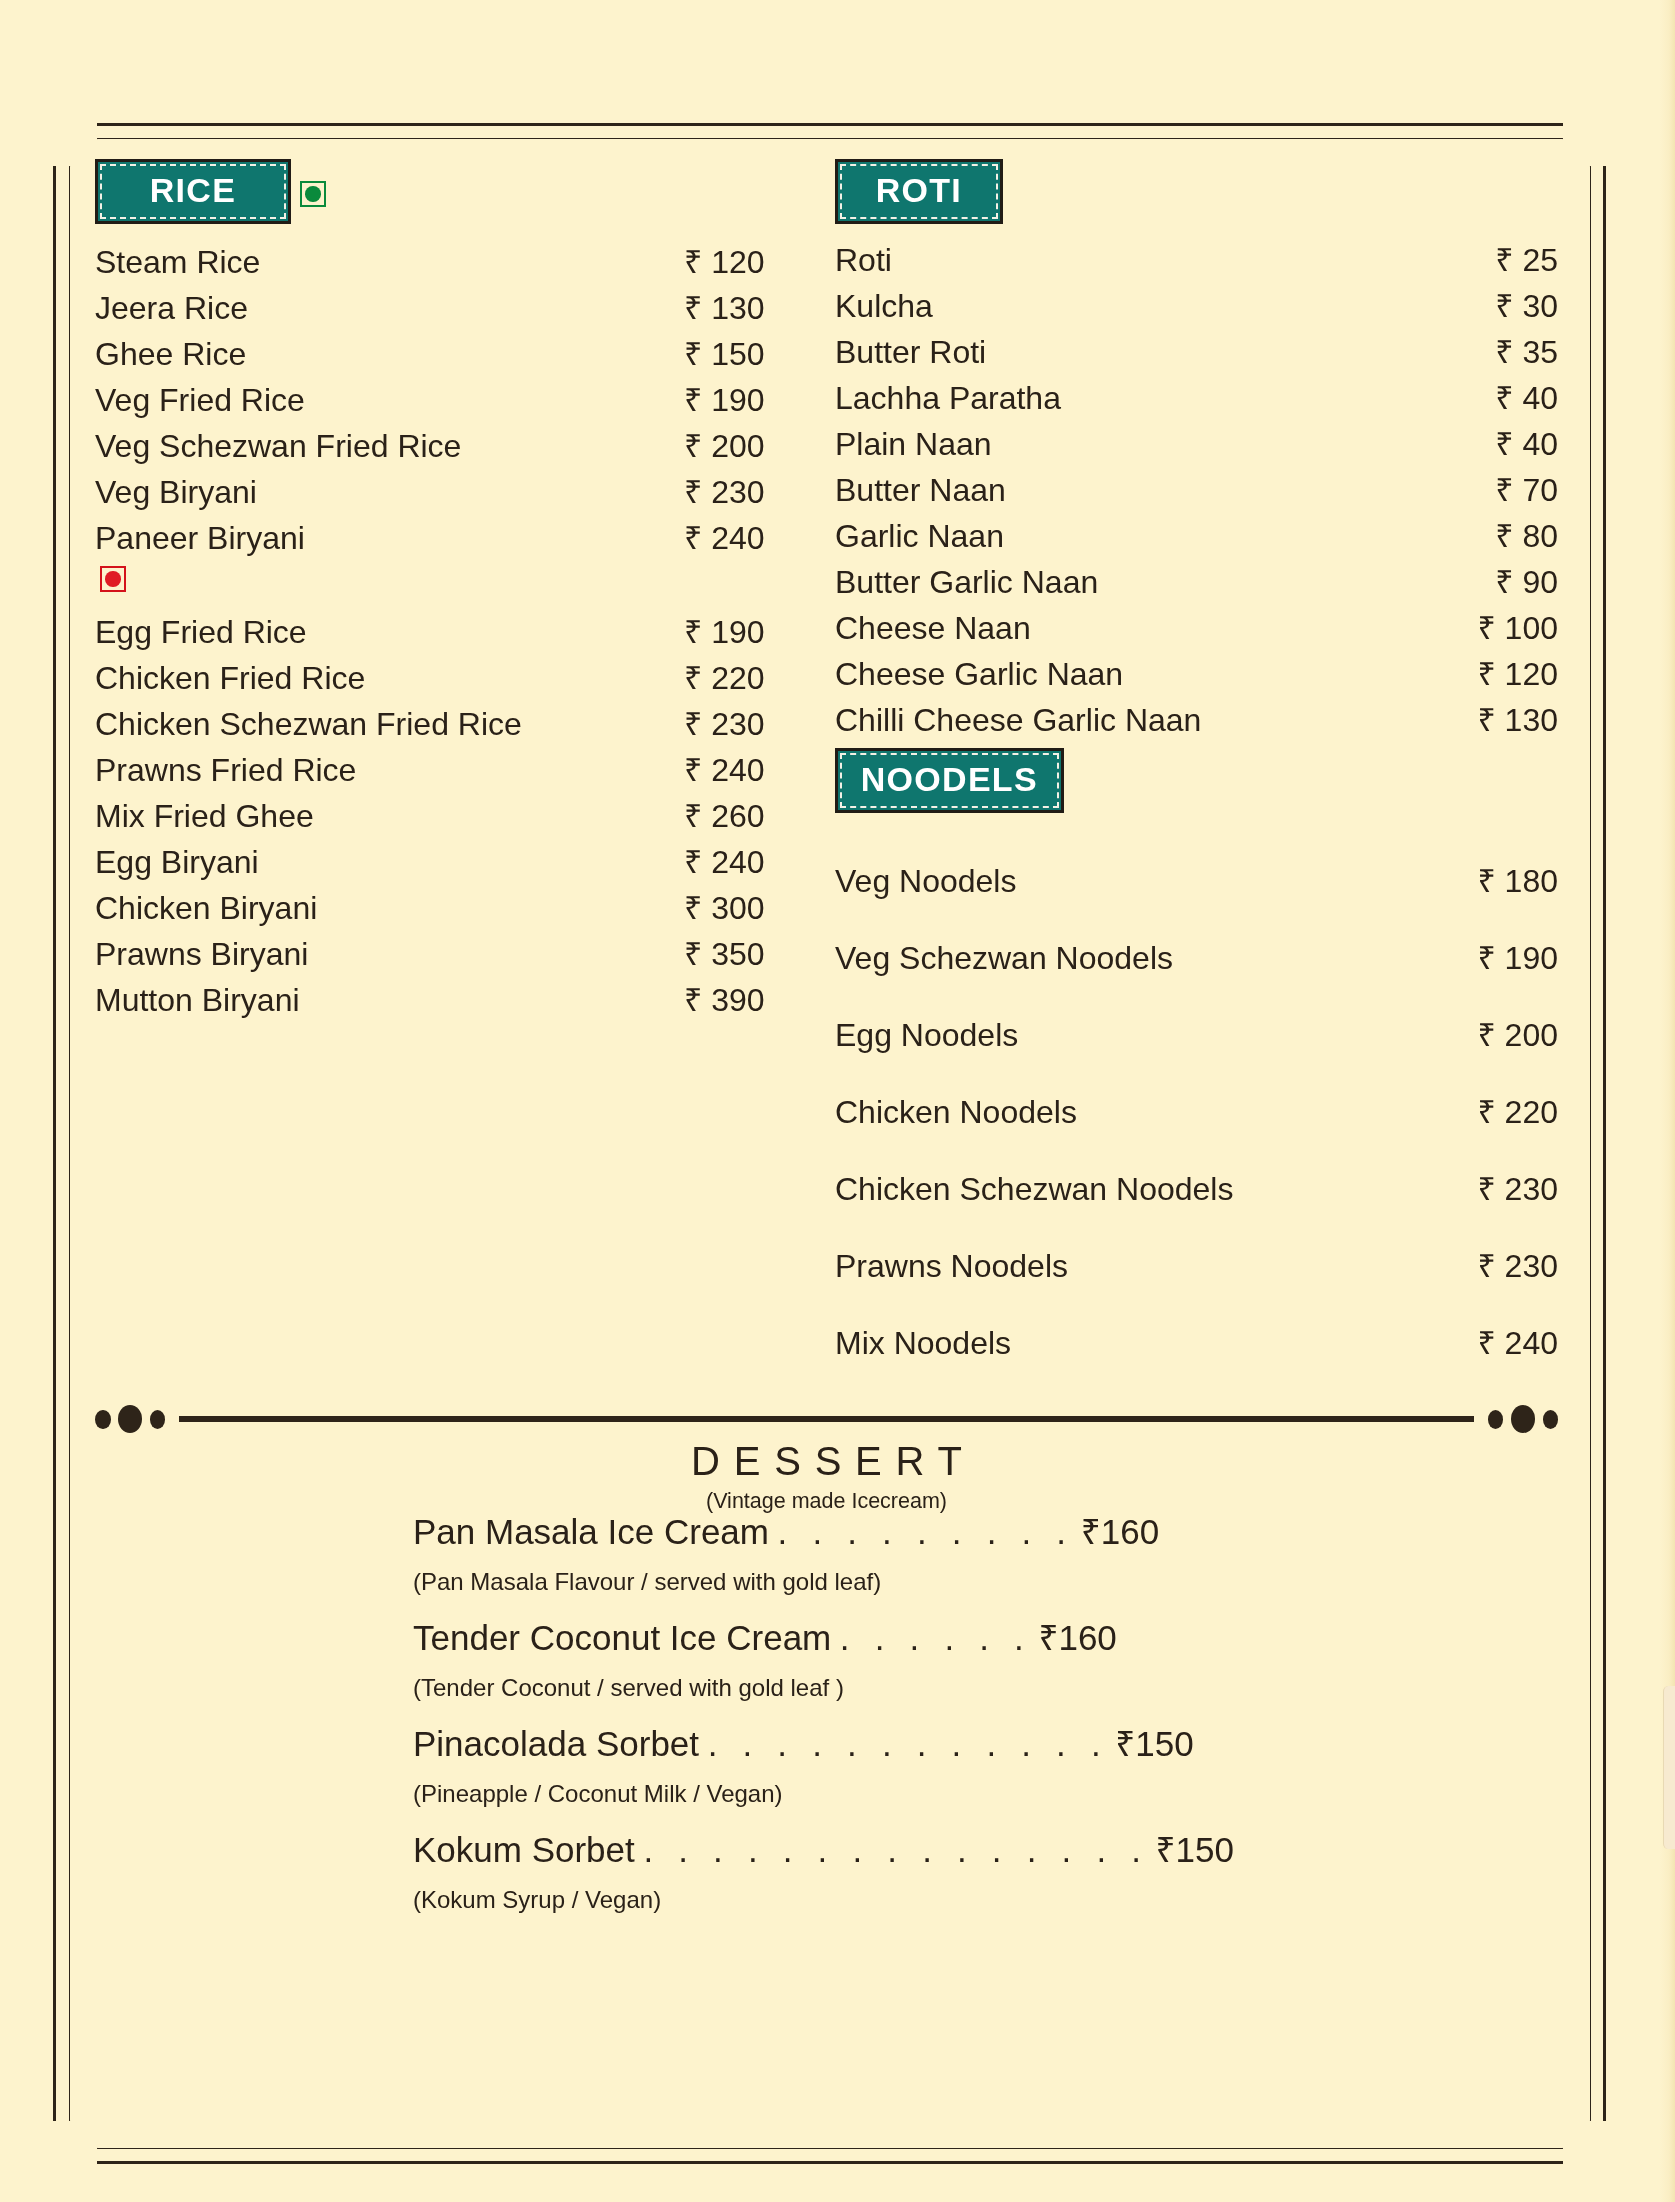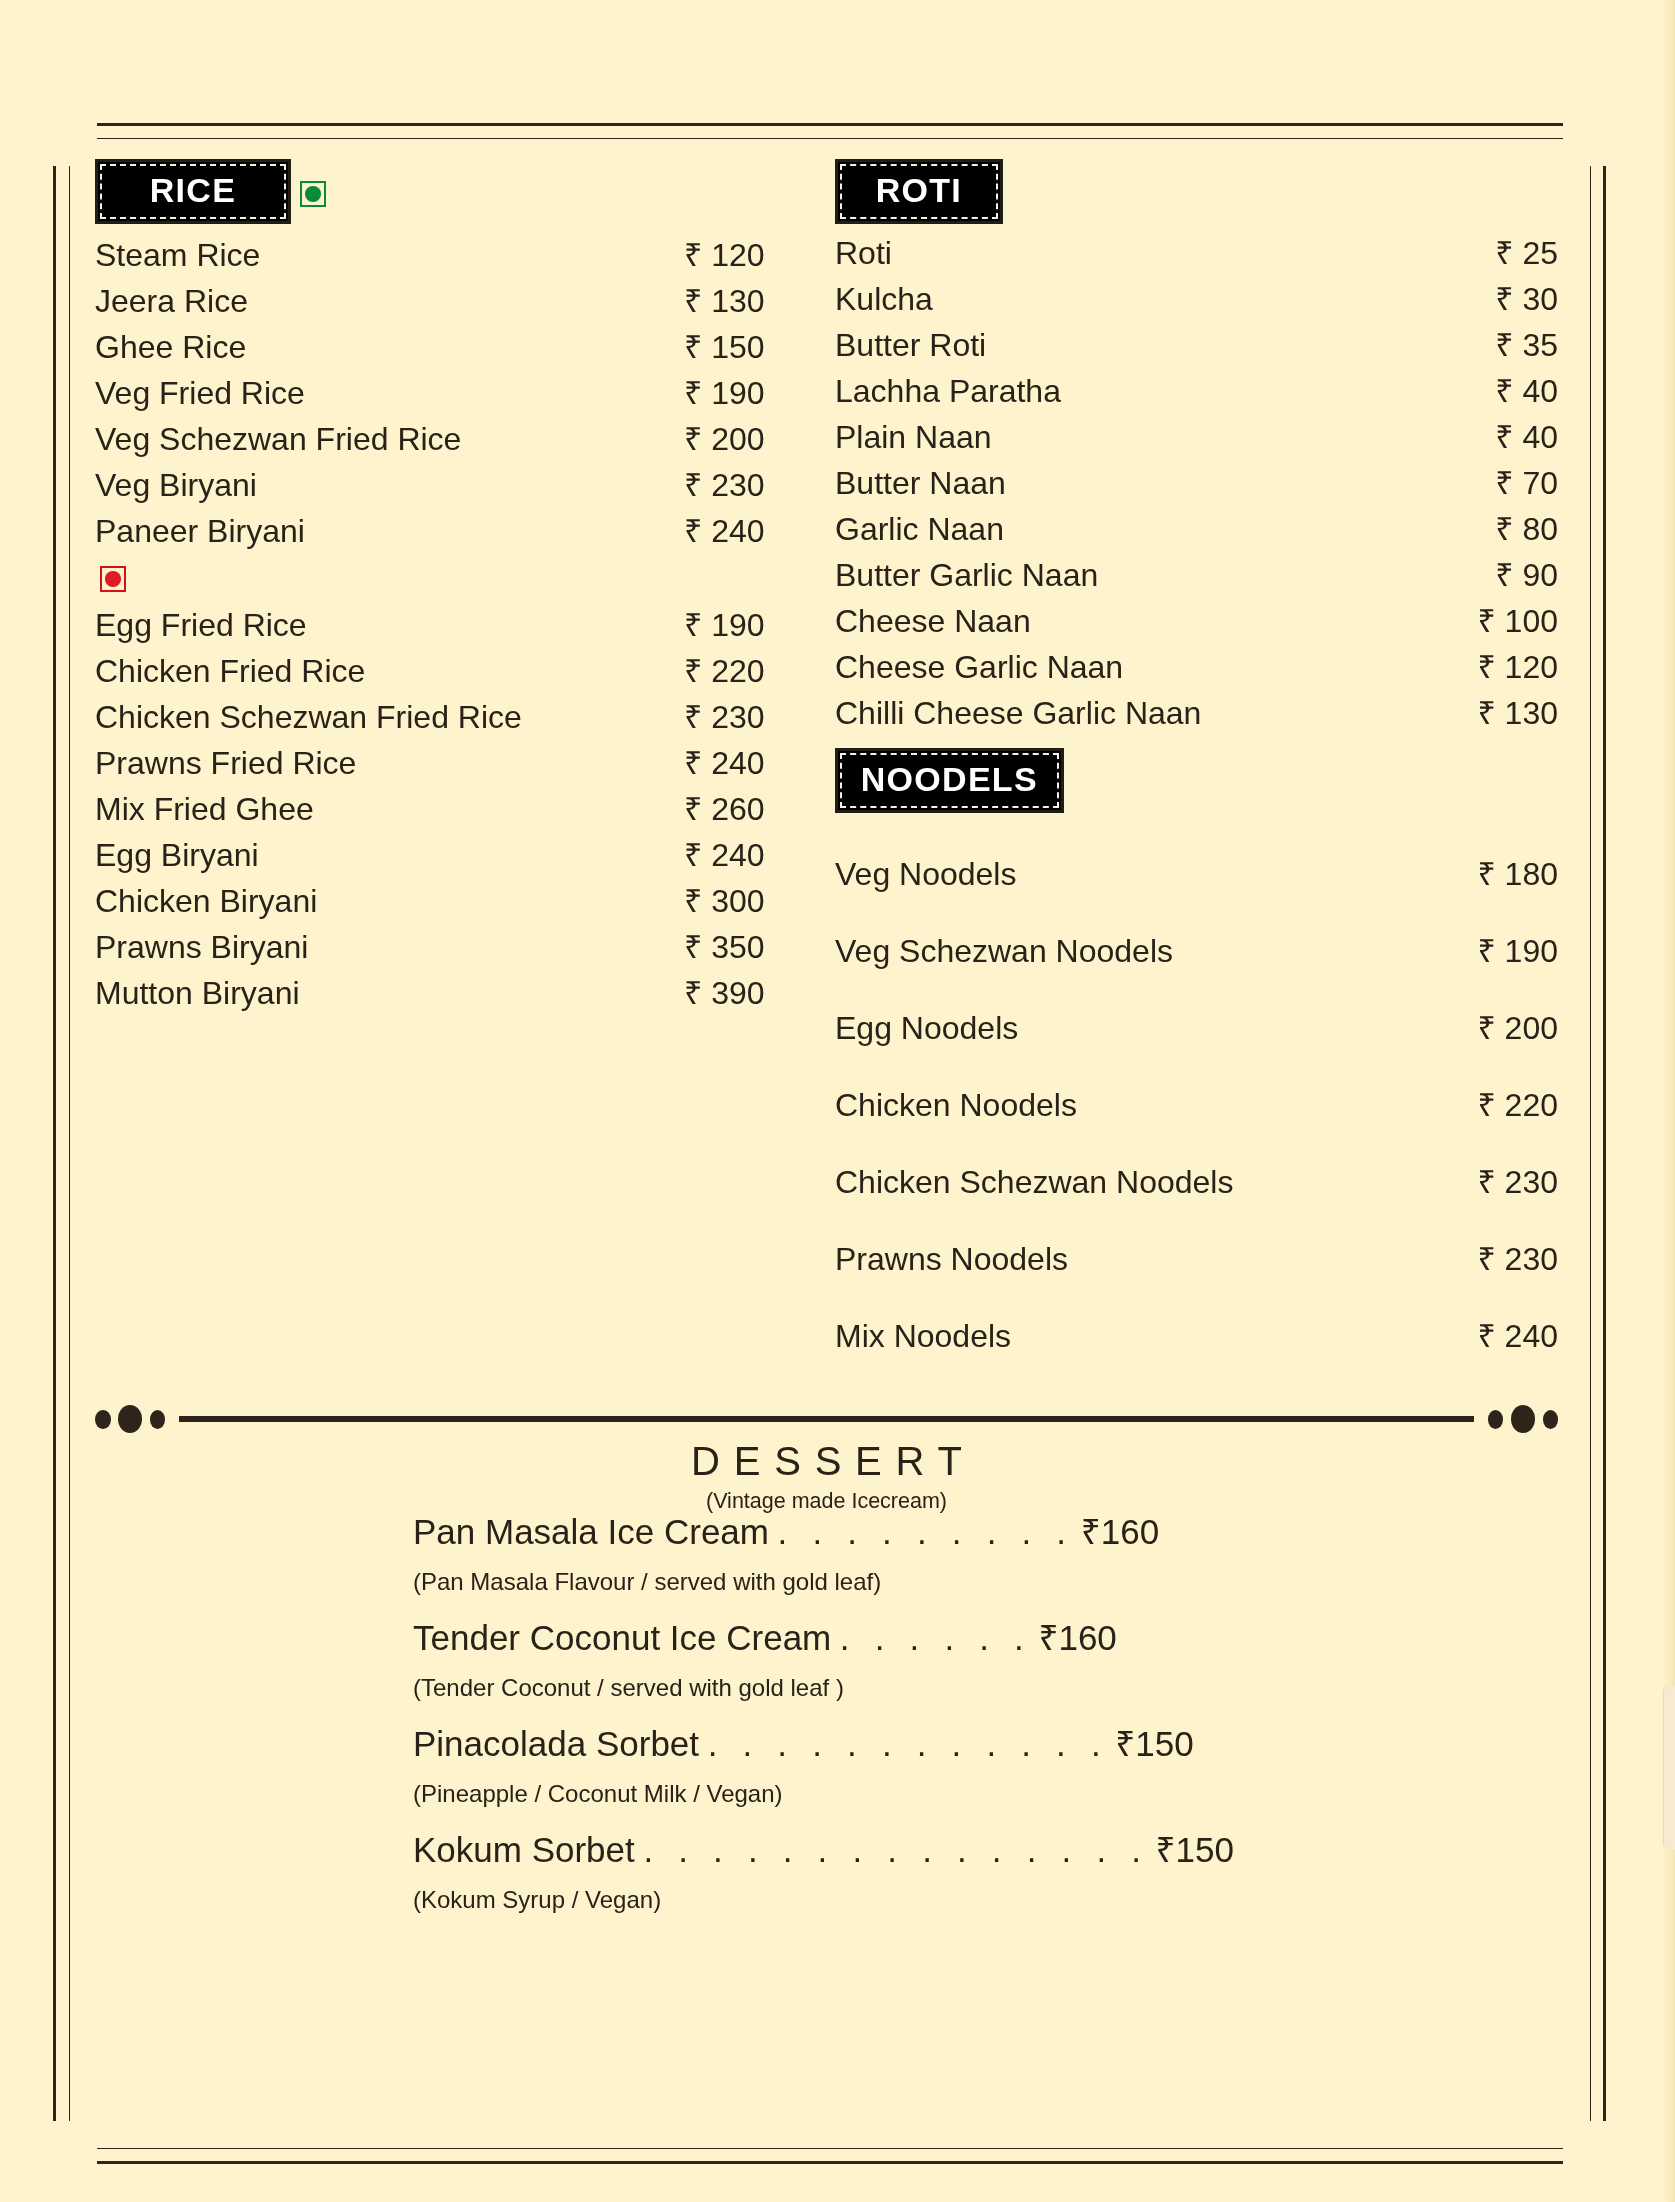"RICE" .chip { background: #000000 -> #0f766e }
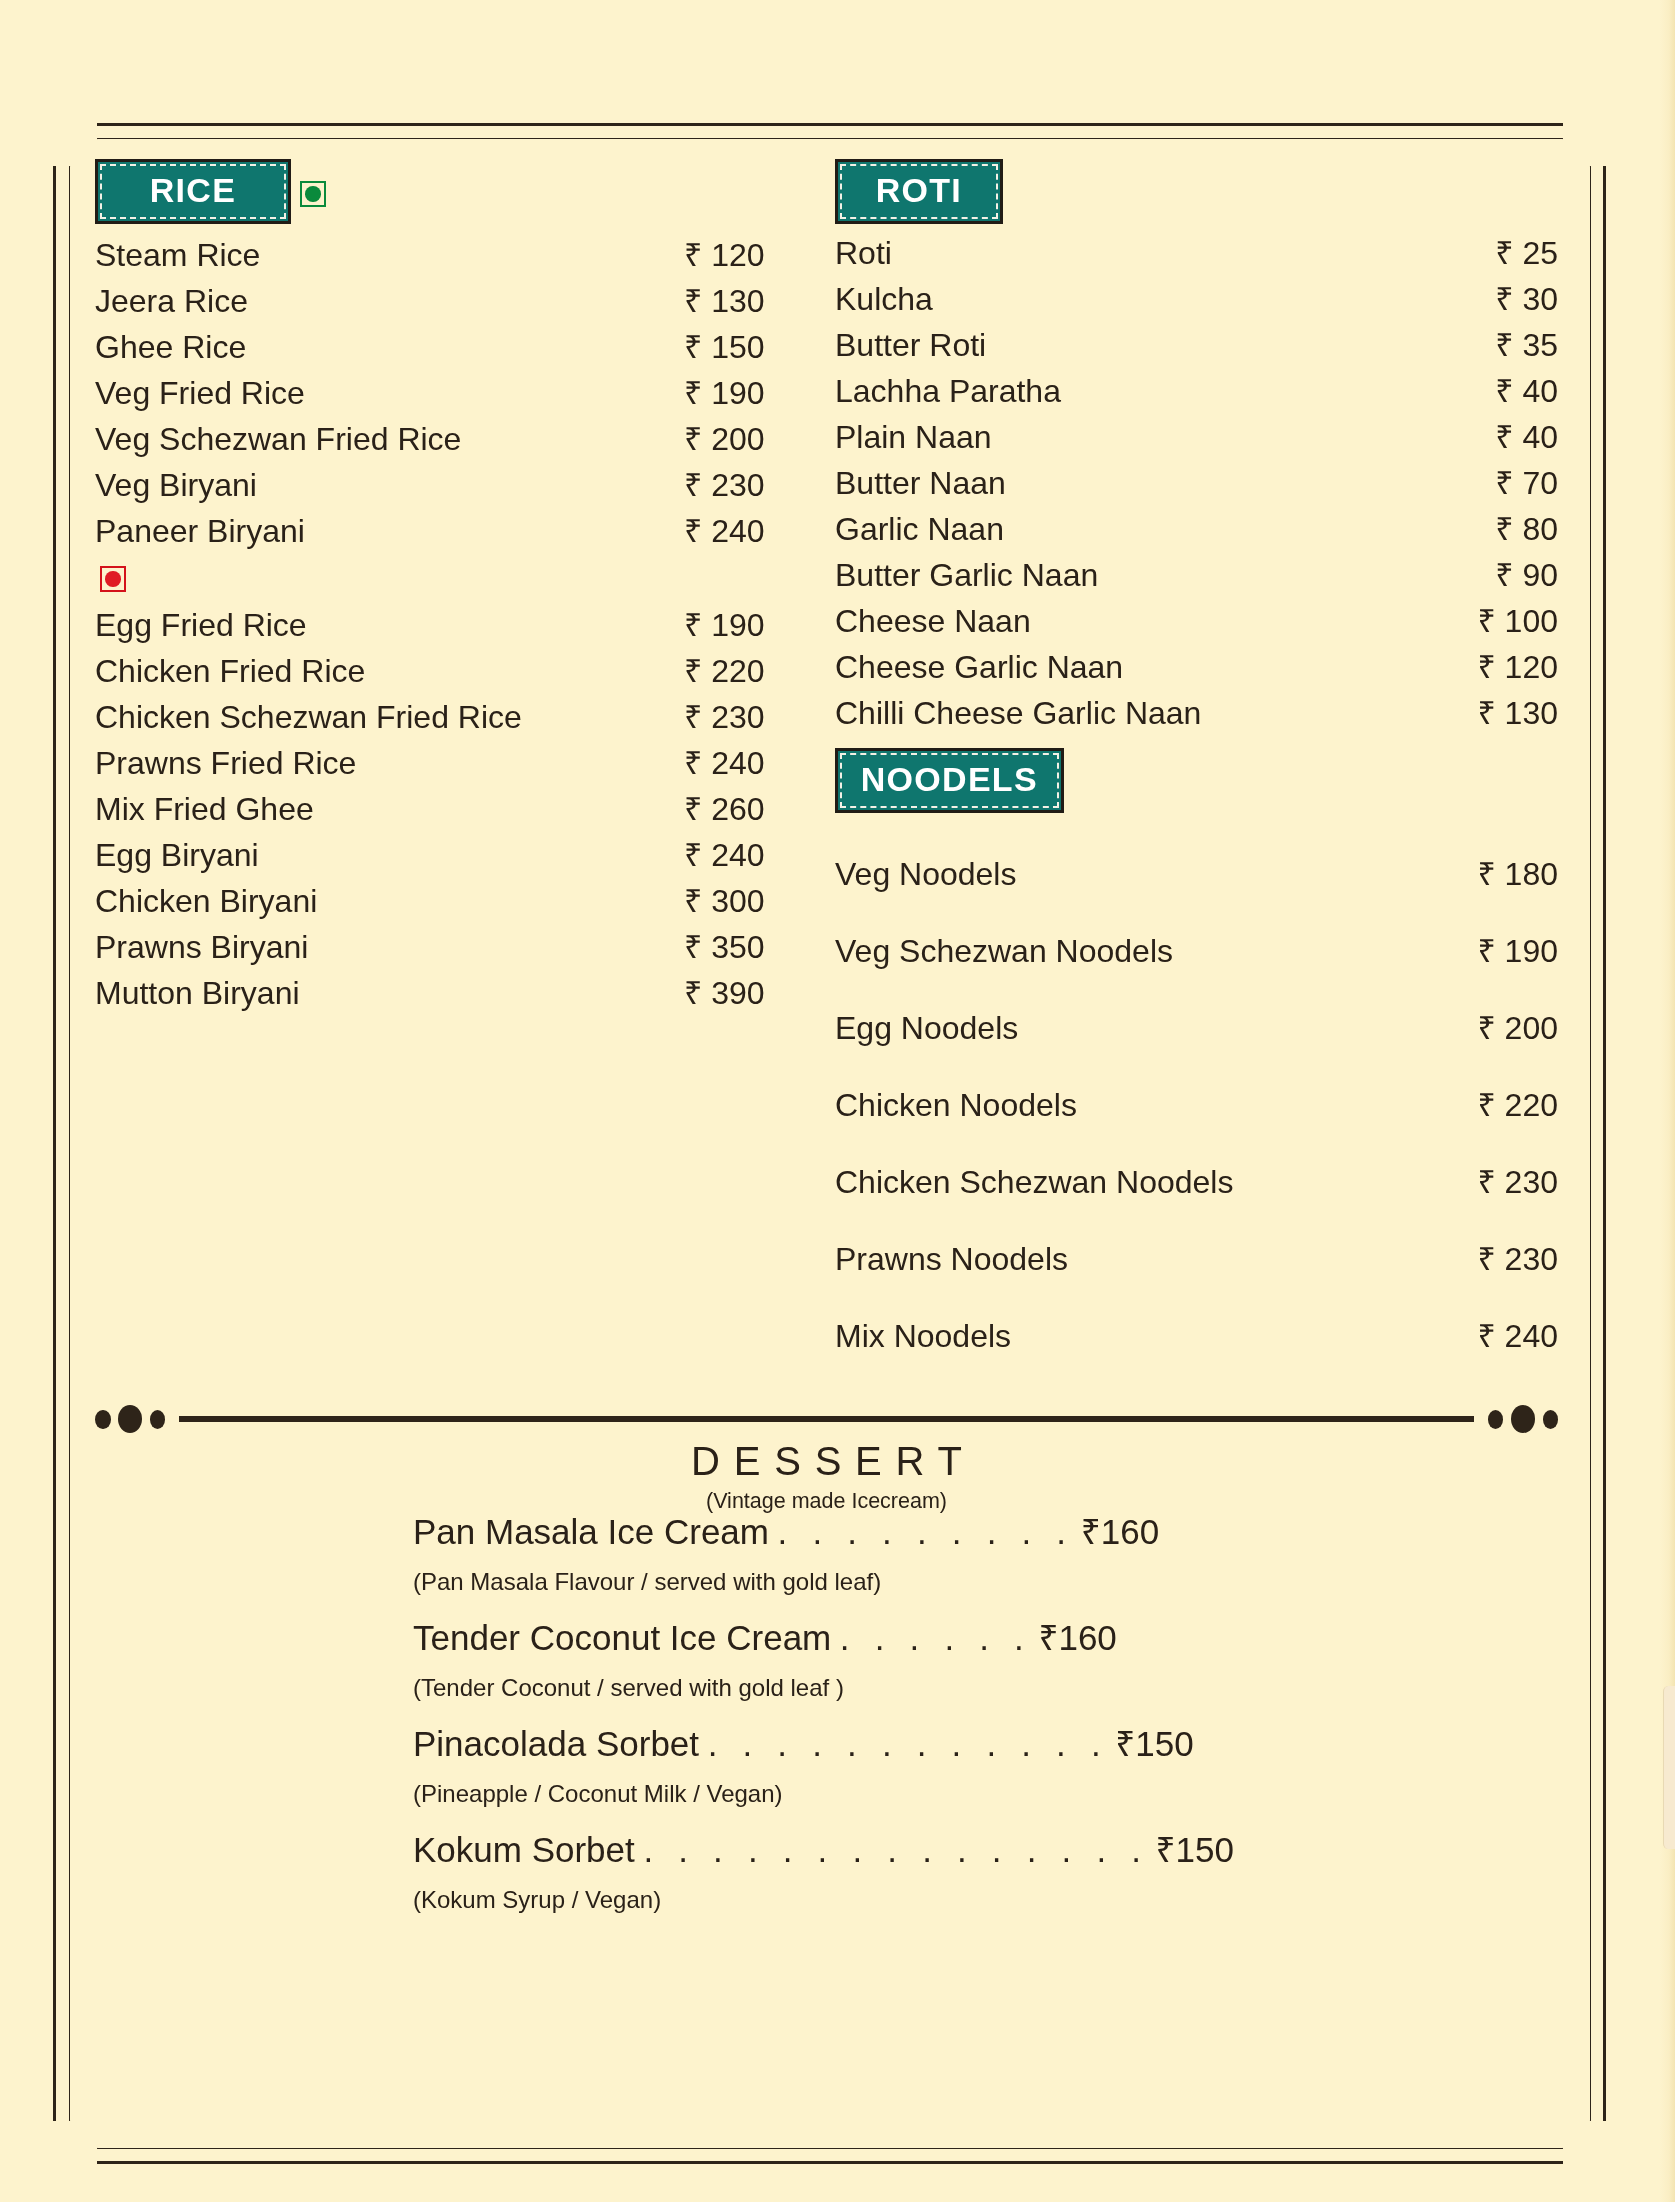"Steam Rice" .row { align-items: center -> flex-end }
